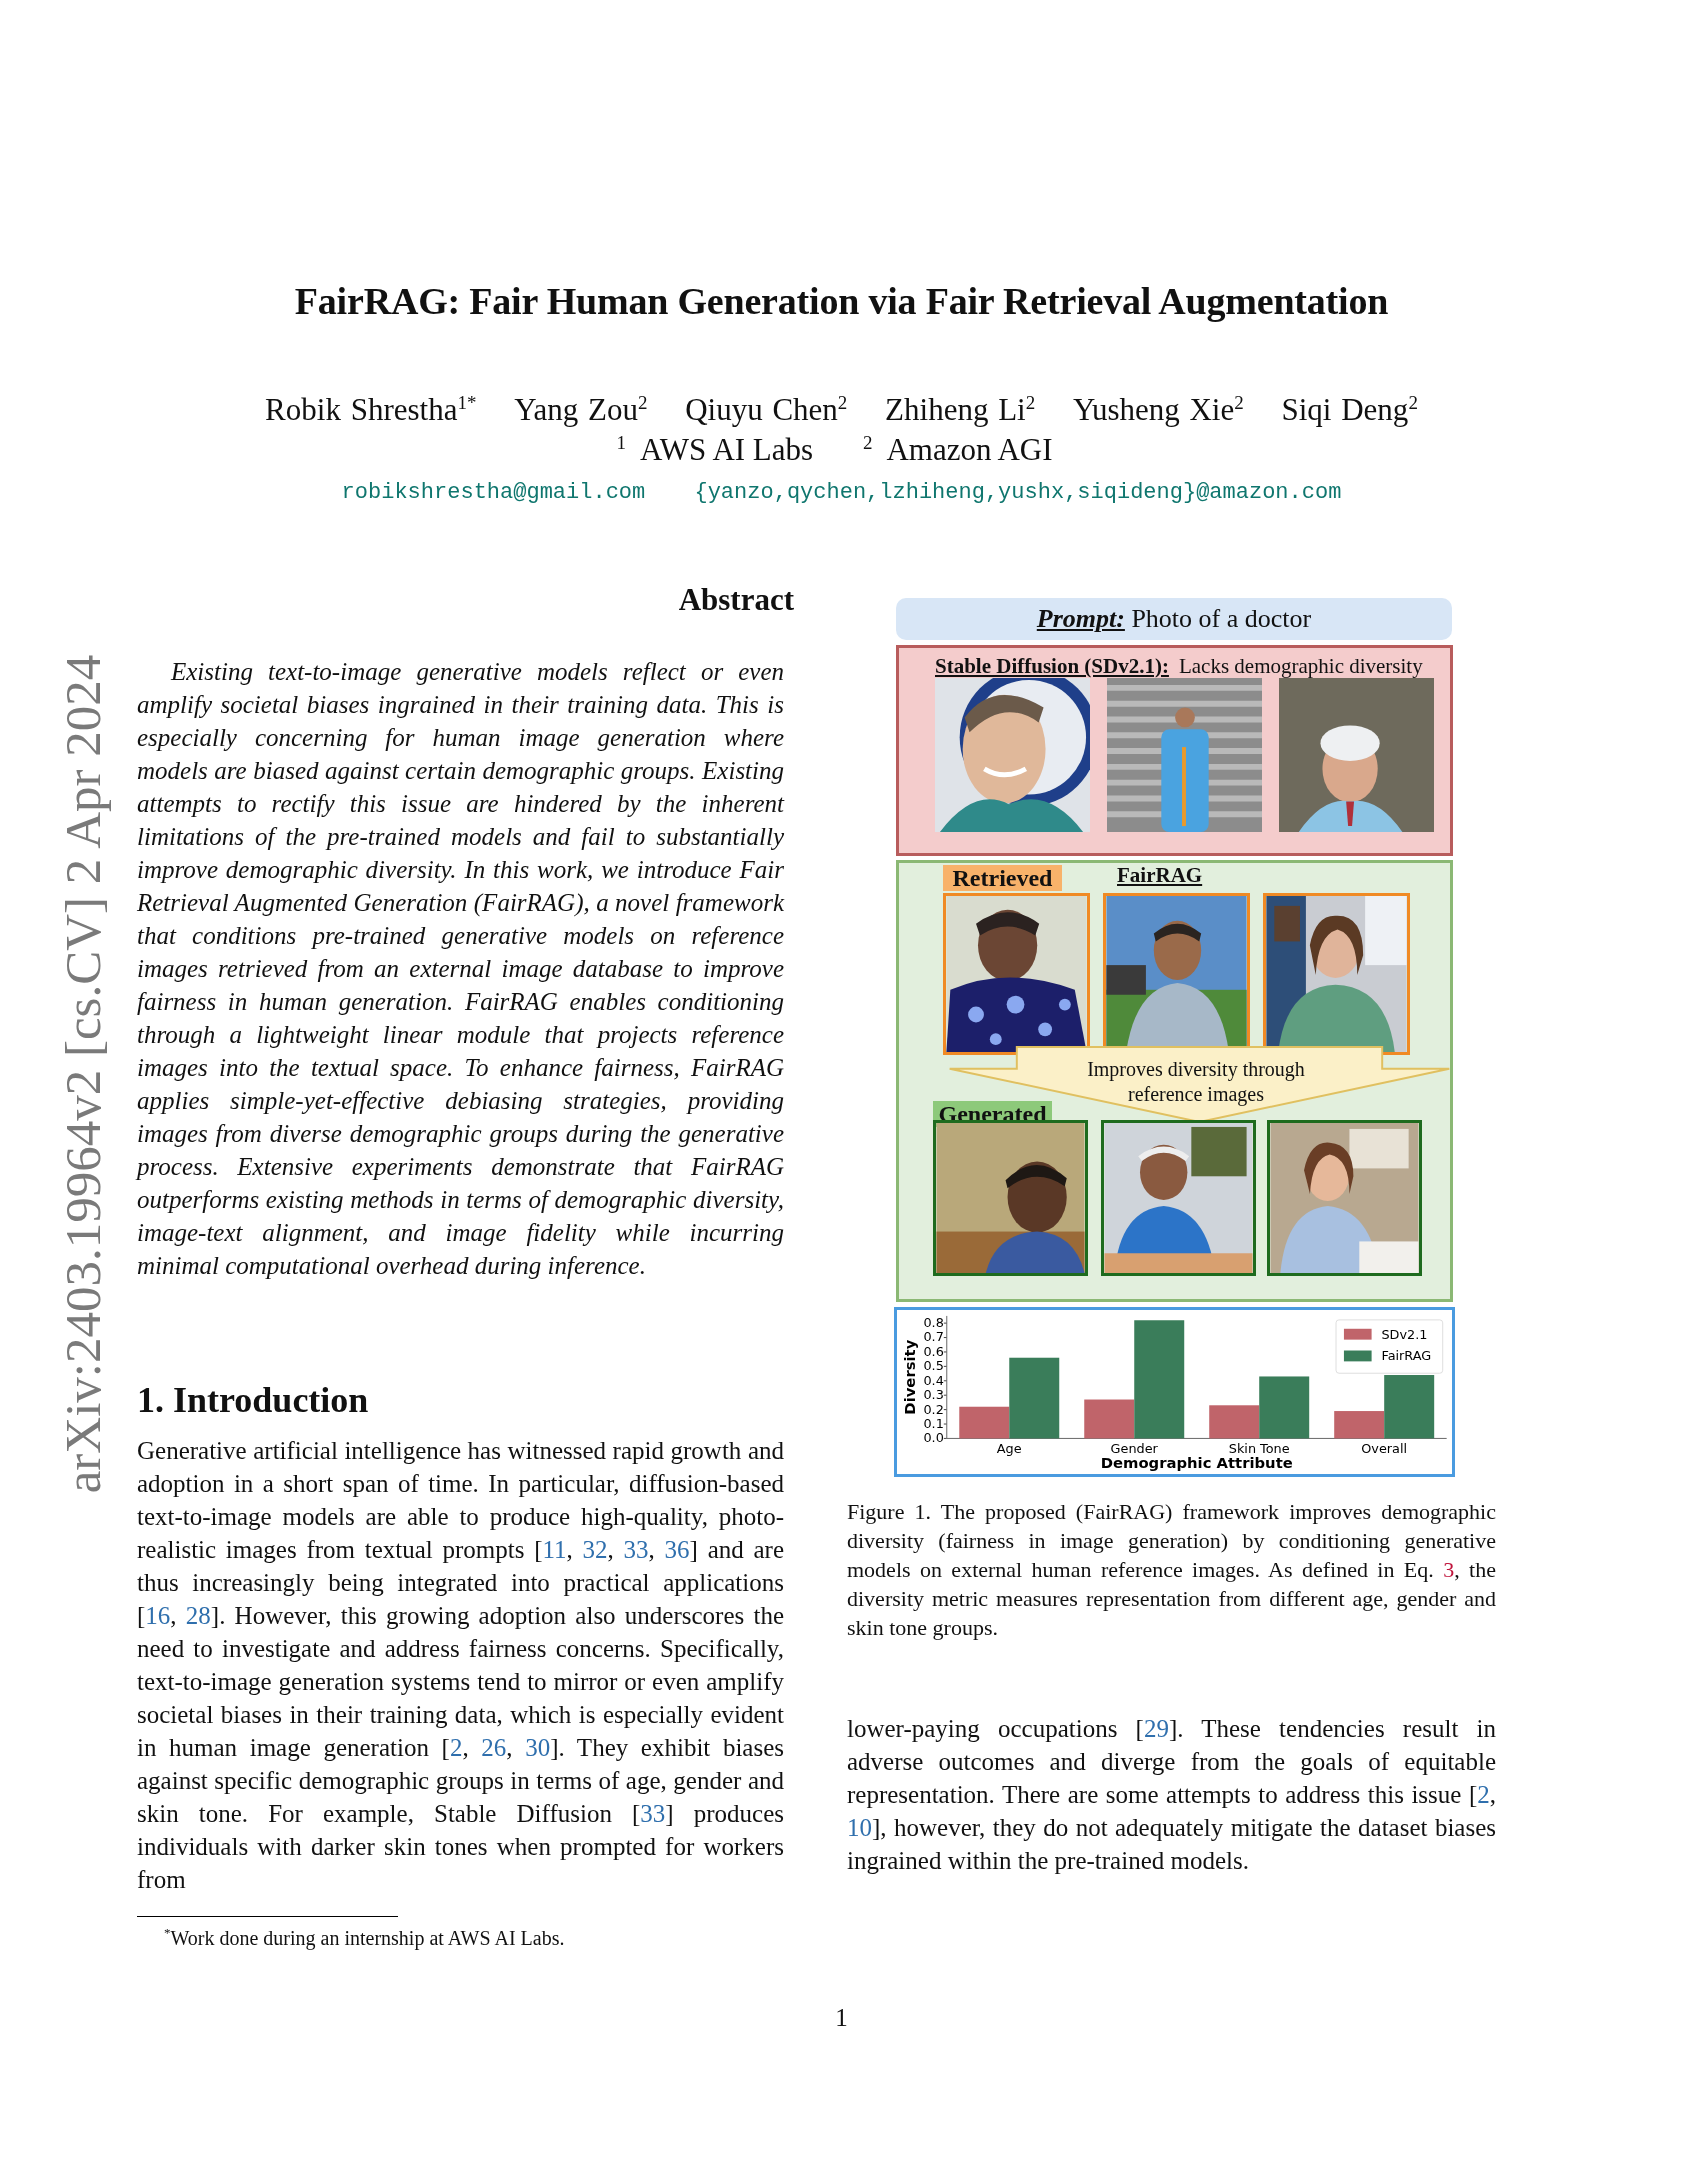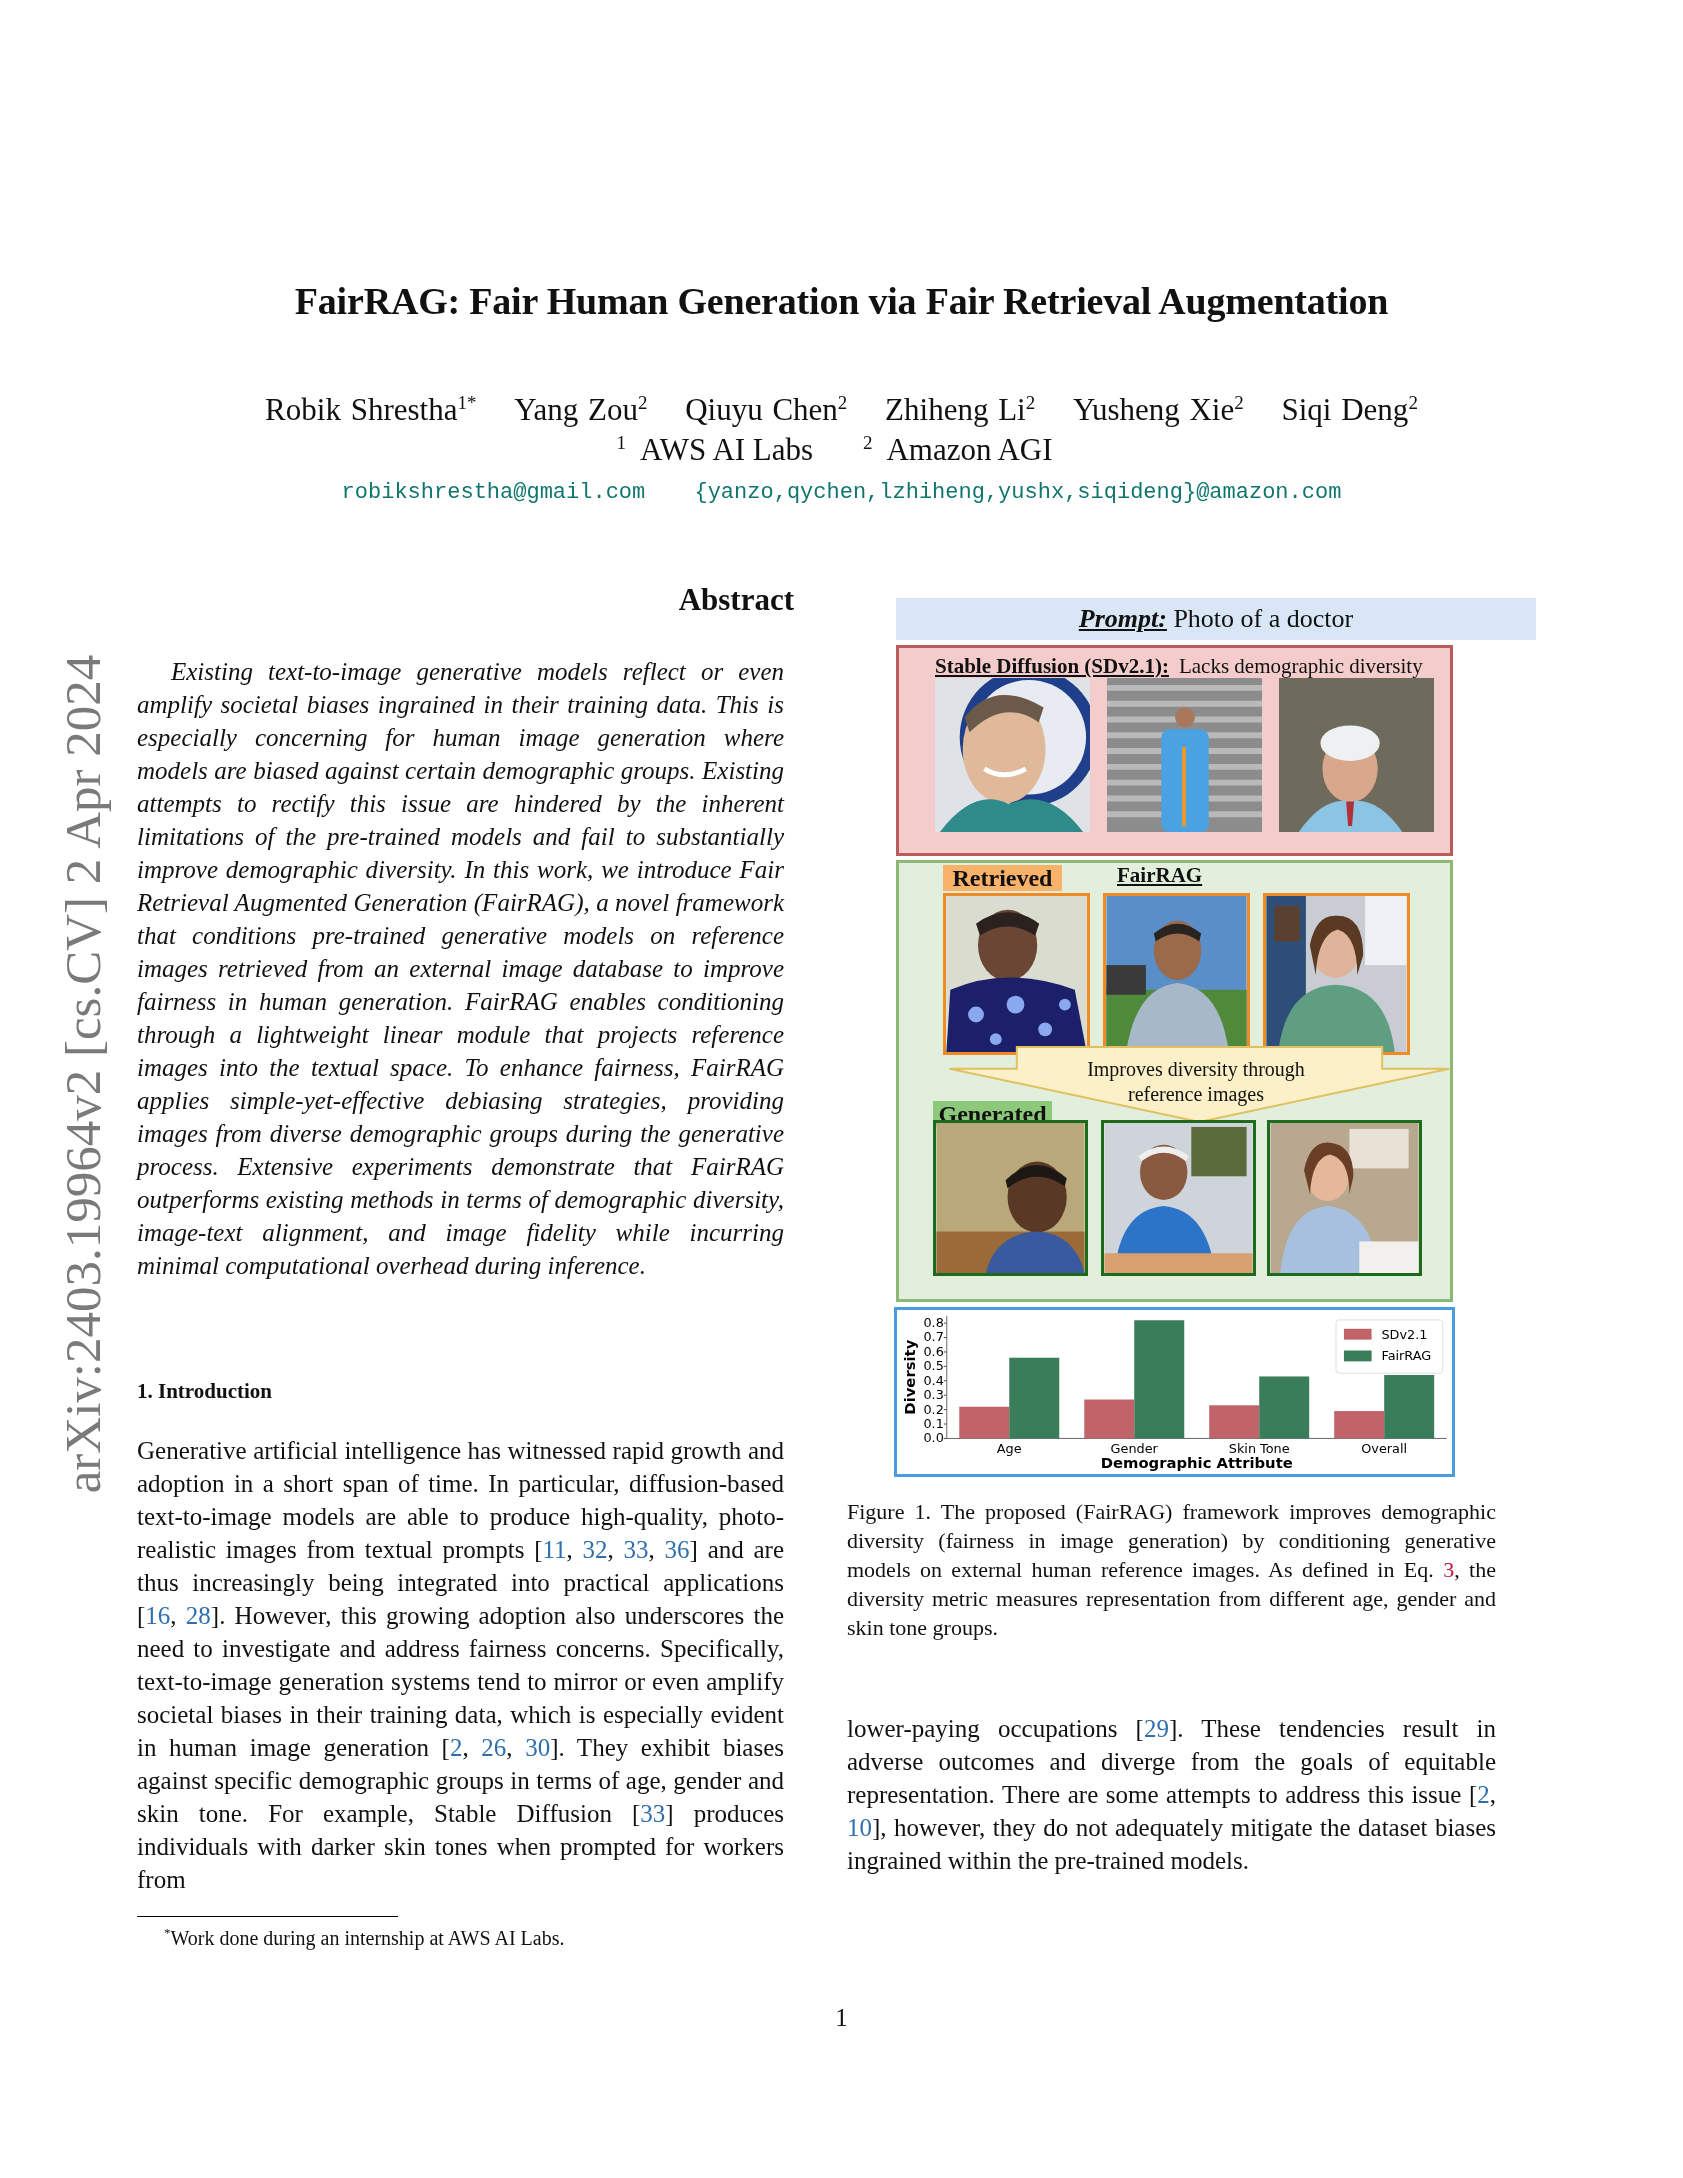"Prompt: Photo of a doctor" .prompt { border-radius: none -> 10px; width: 640px -> 556px }
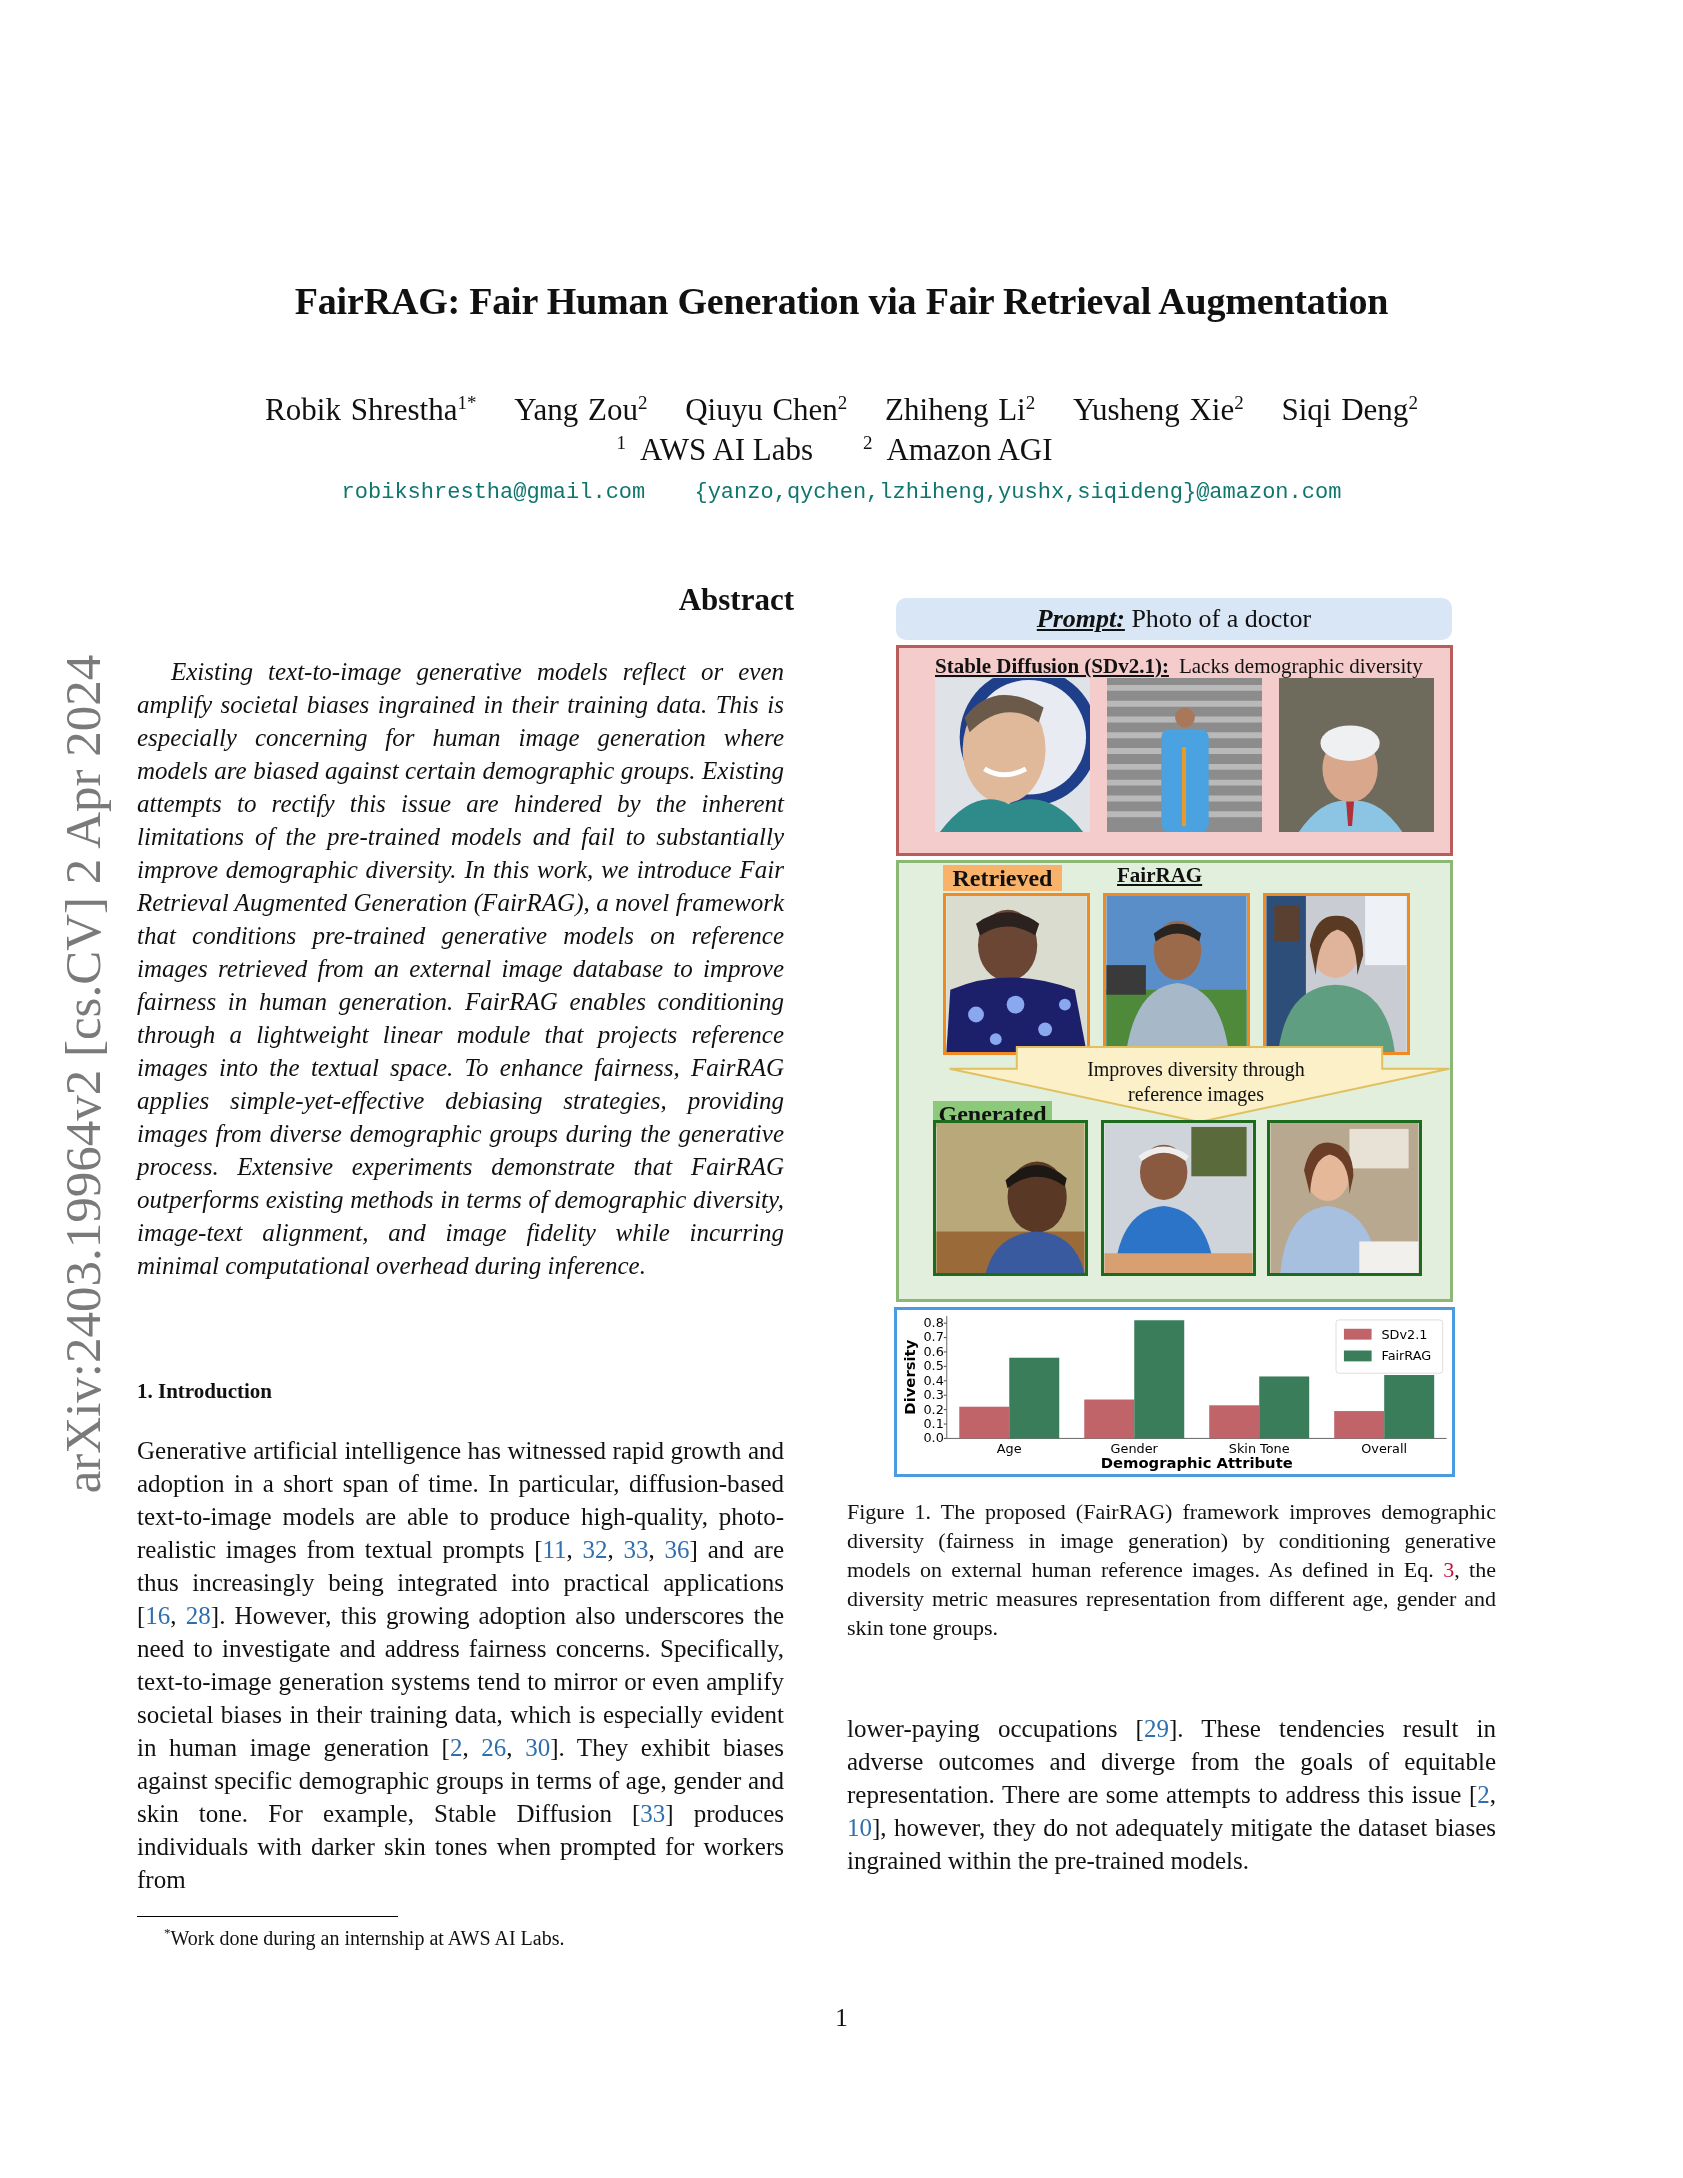"1. Introduction" .h-intro { font-size: 21px -> 36px }
